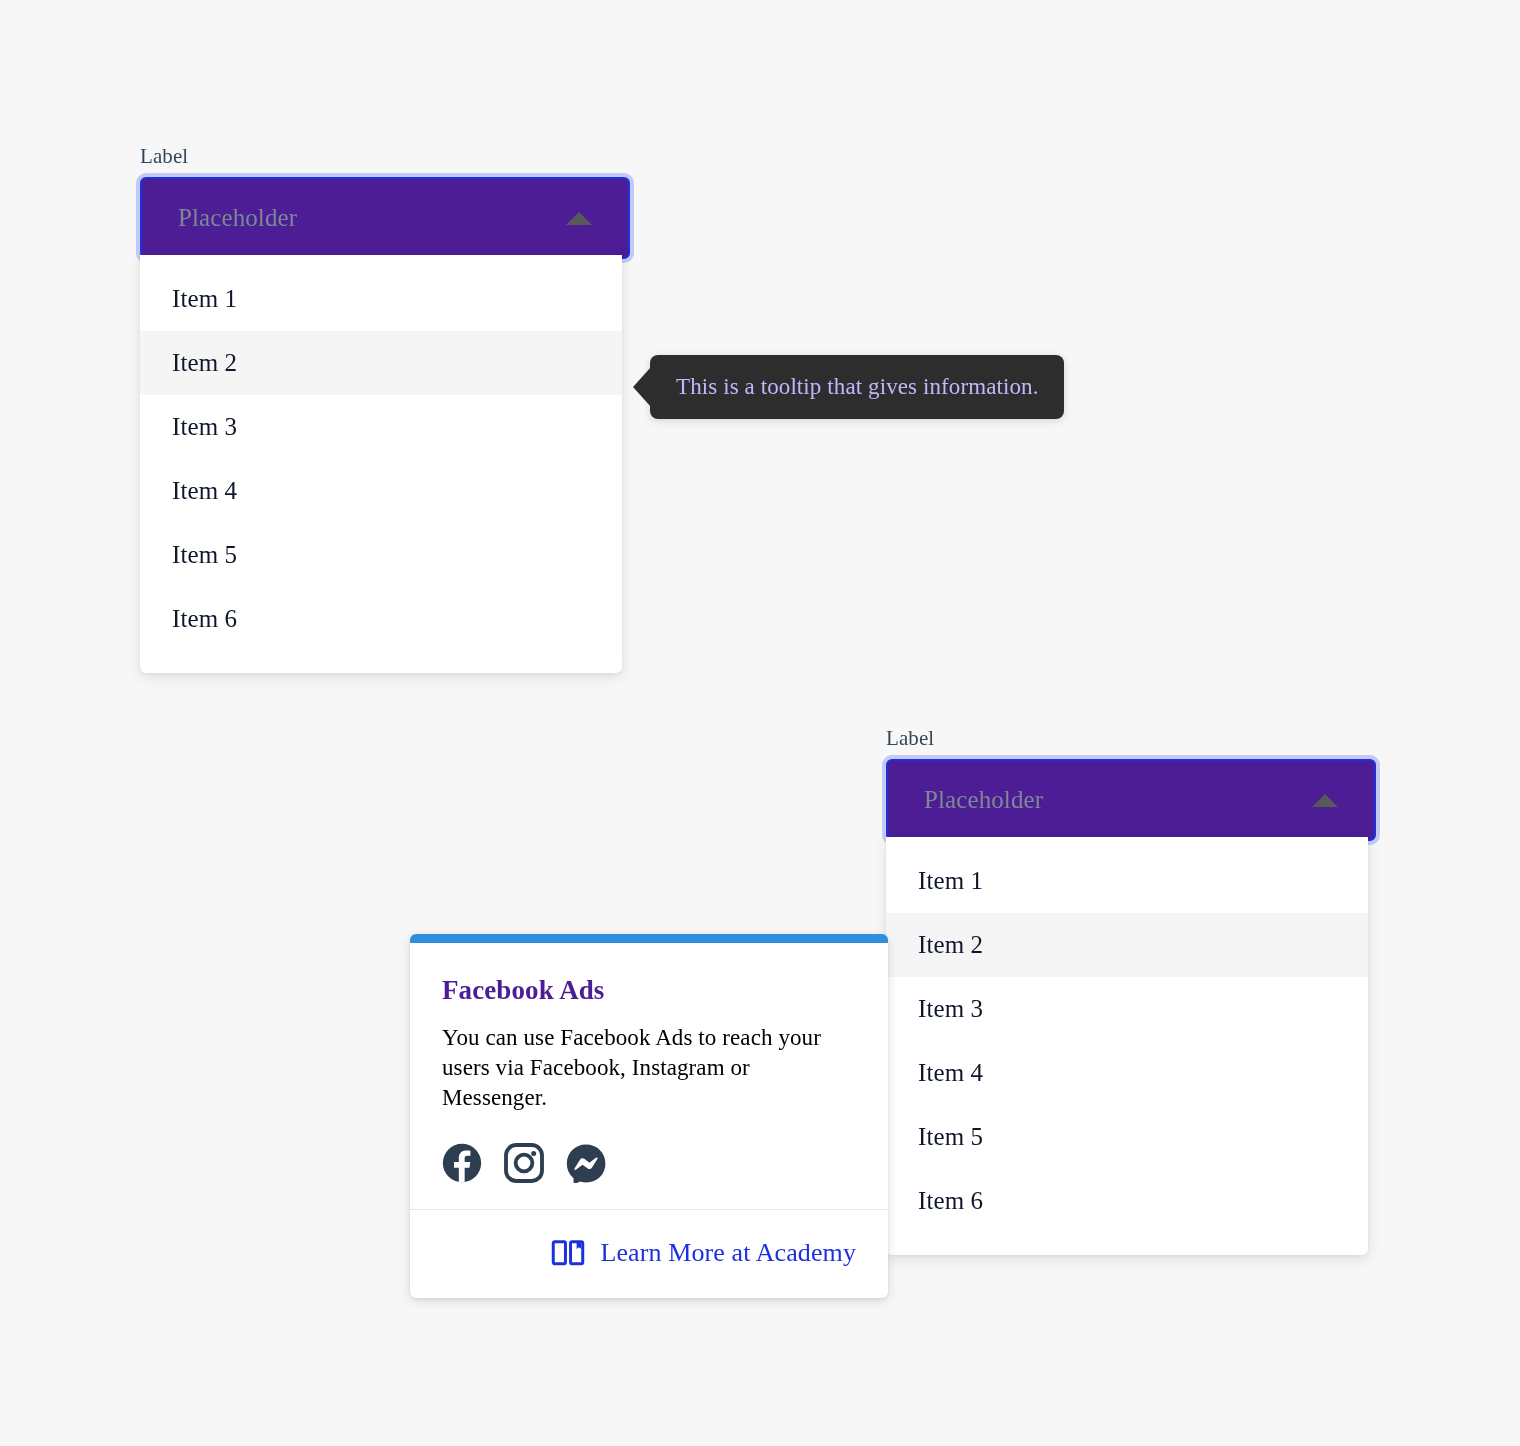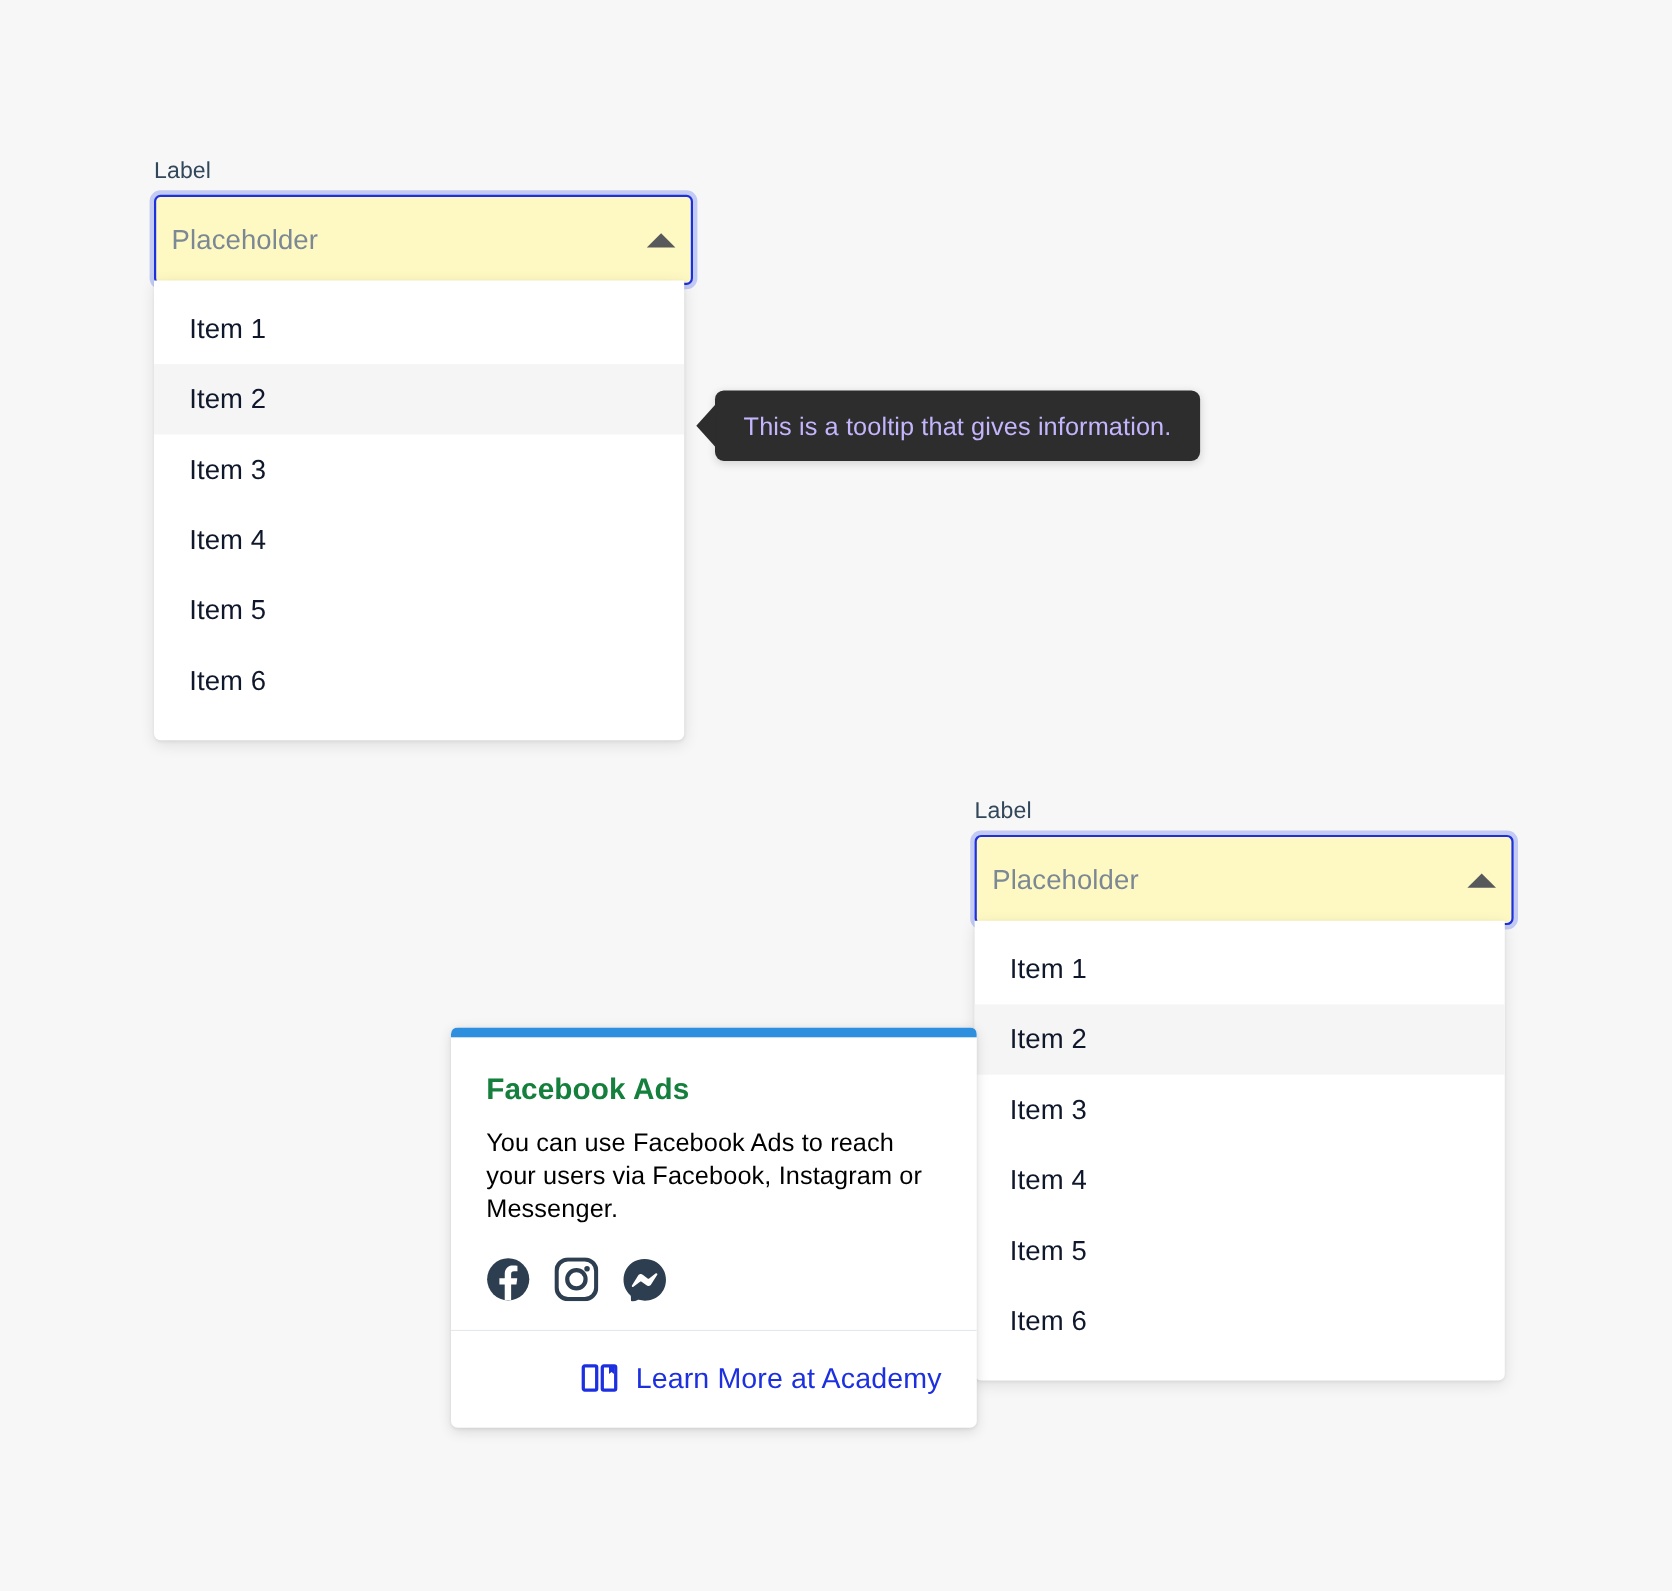"Label" #stage { font-family: none -> Liberation Serif, serif }
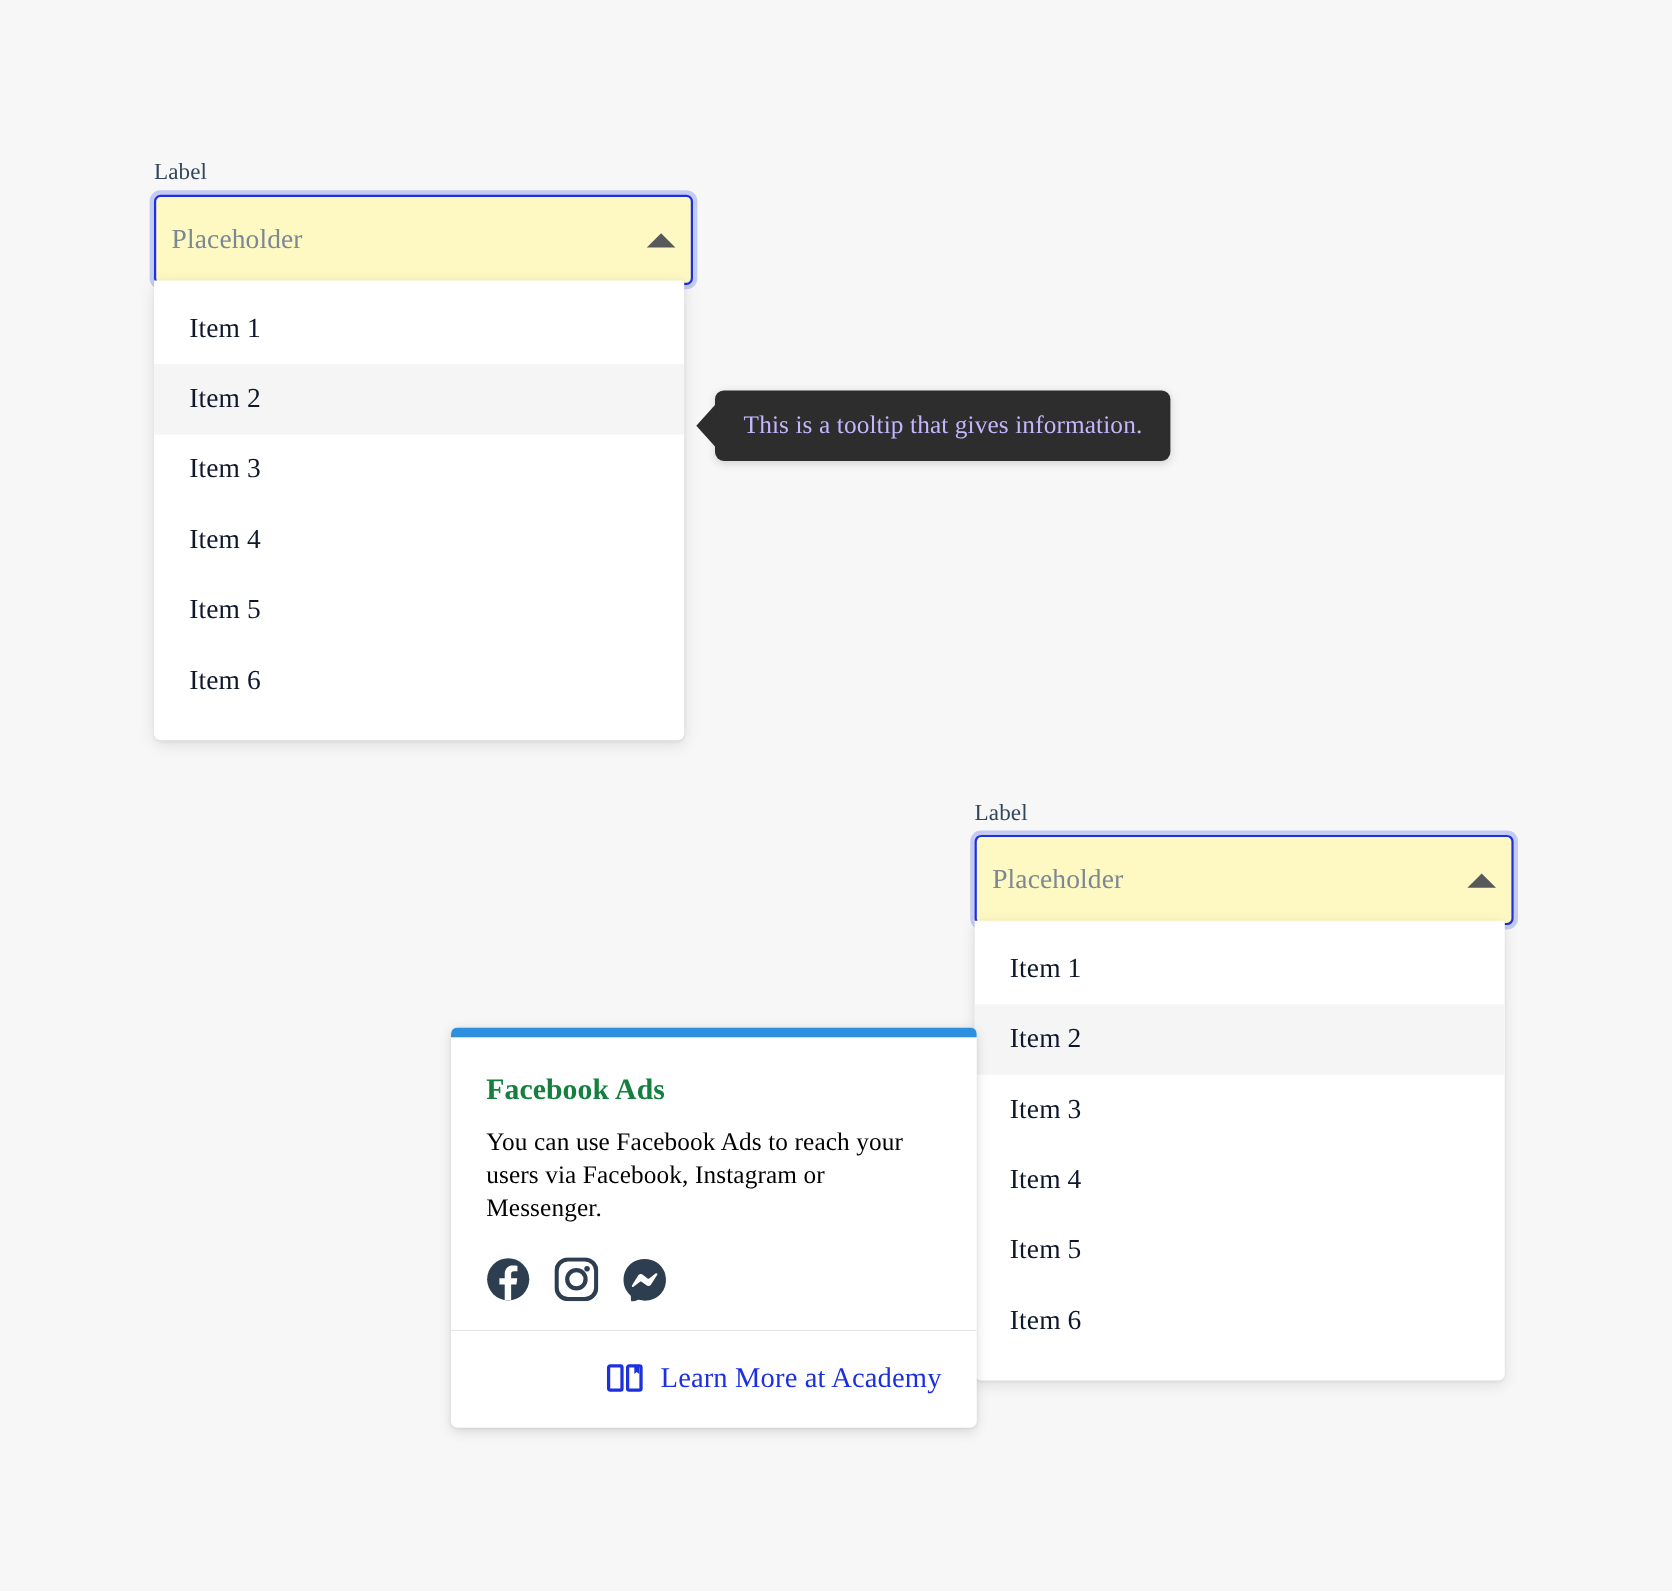"Placeholder" .select-control { background: #fef9c3 -> #4c1d95; padding: 0 14px -> 0 36px }
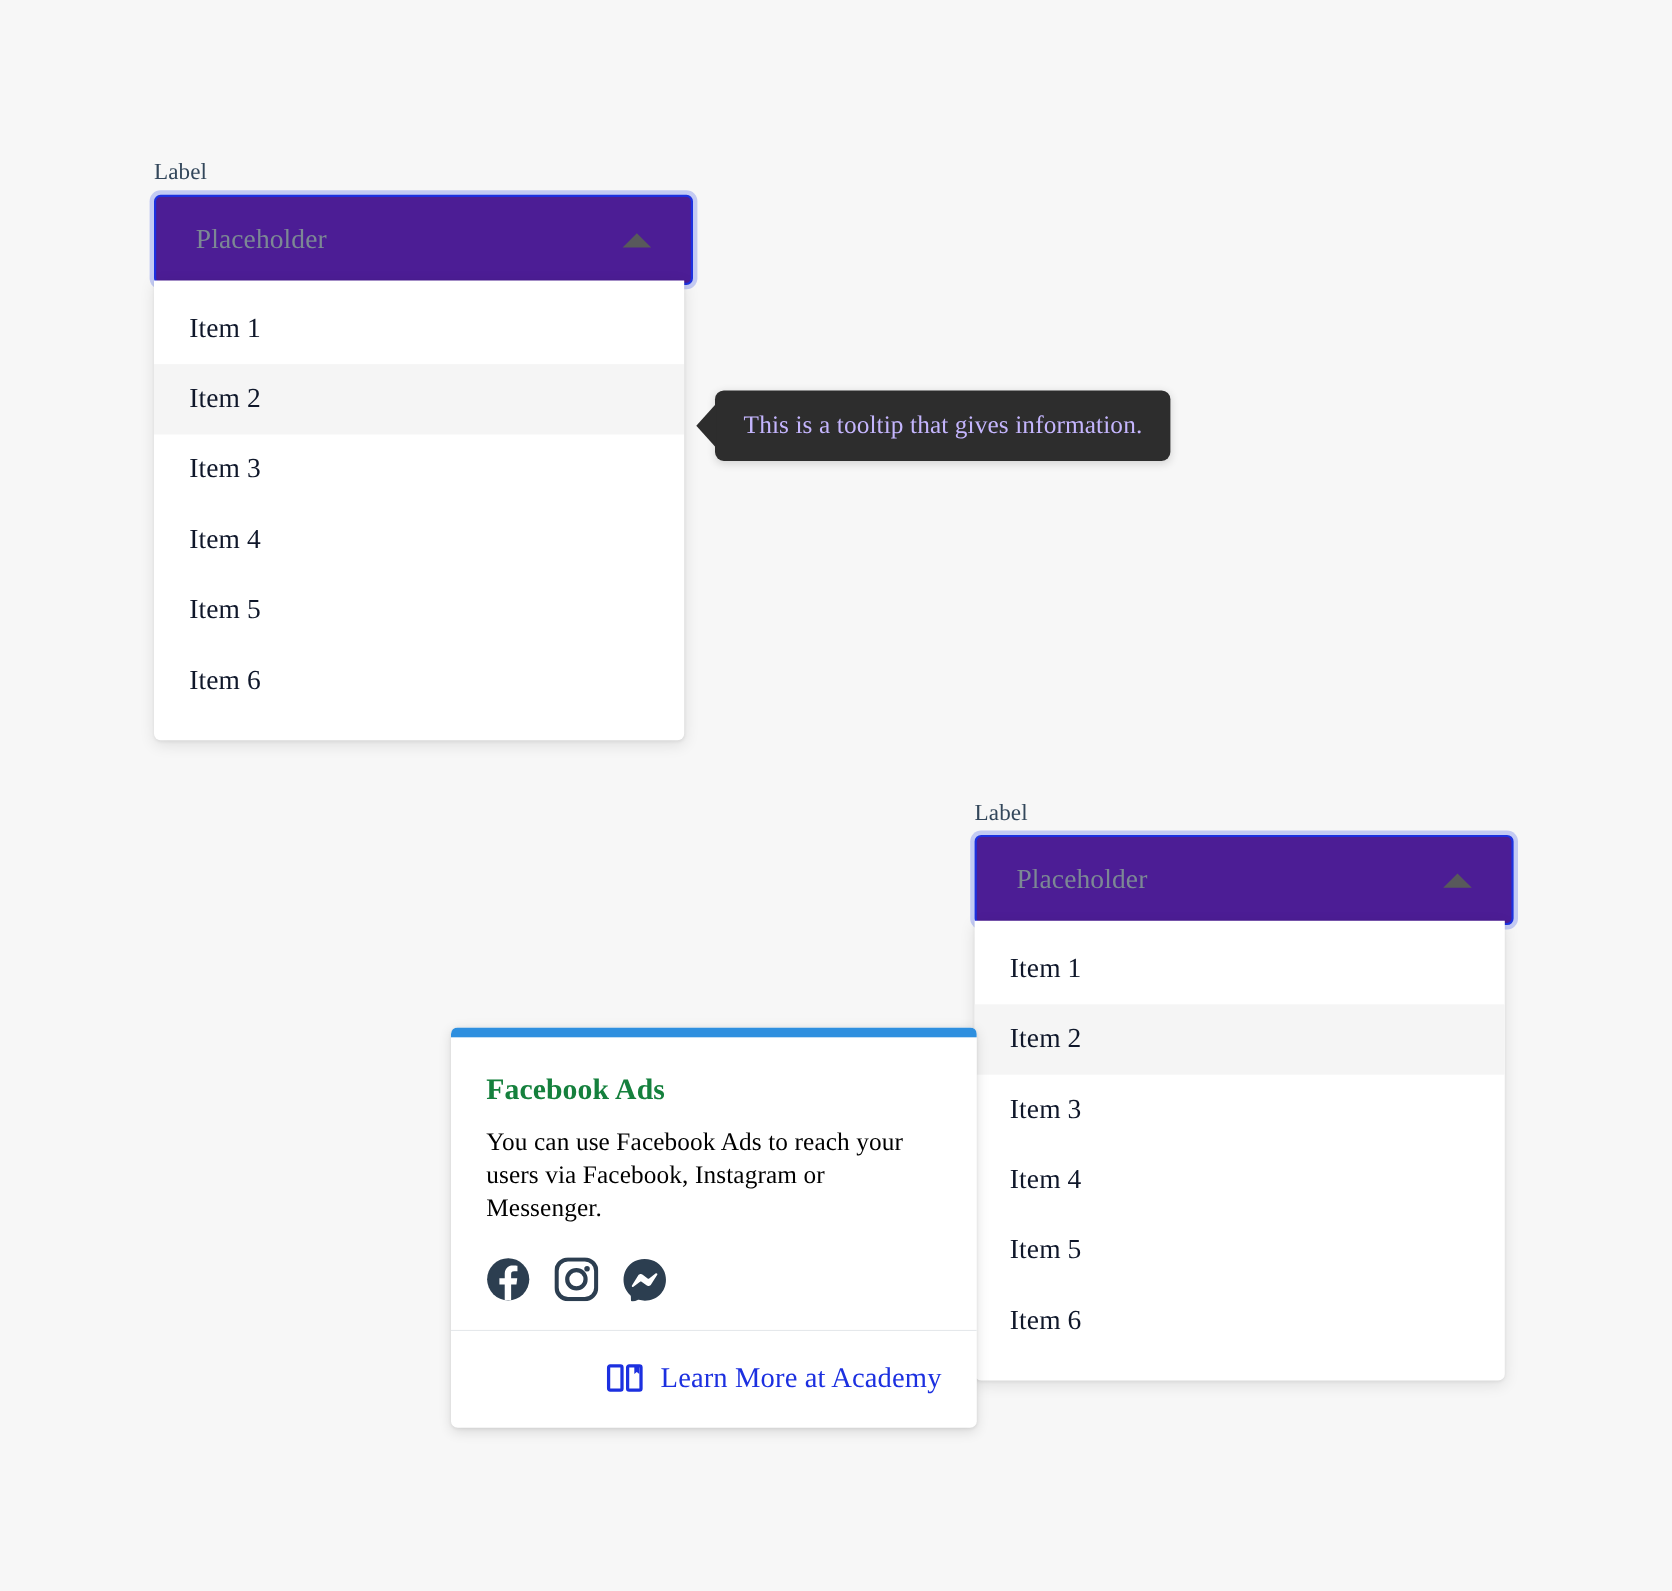"Facebook Ads" .card-title { color: #15803d -> #4c1d95 }
